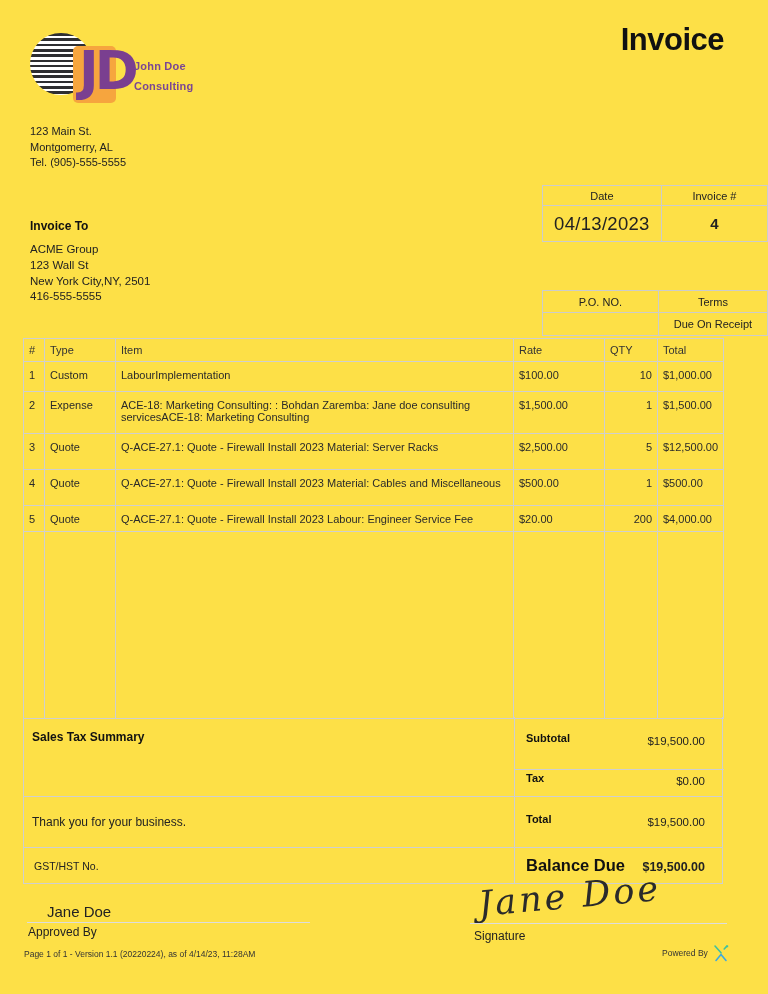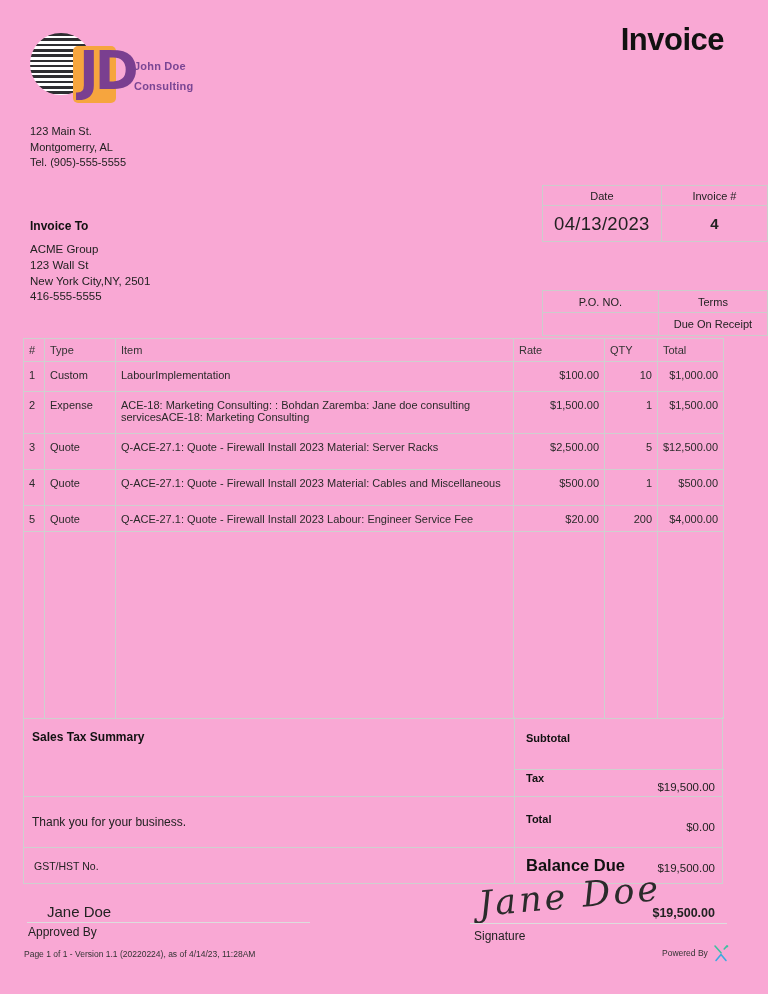"JD" .page { background: #f9a8d4 -> #fde047 }
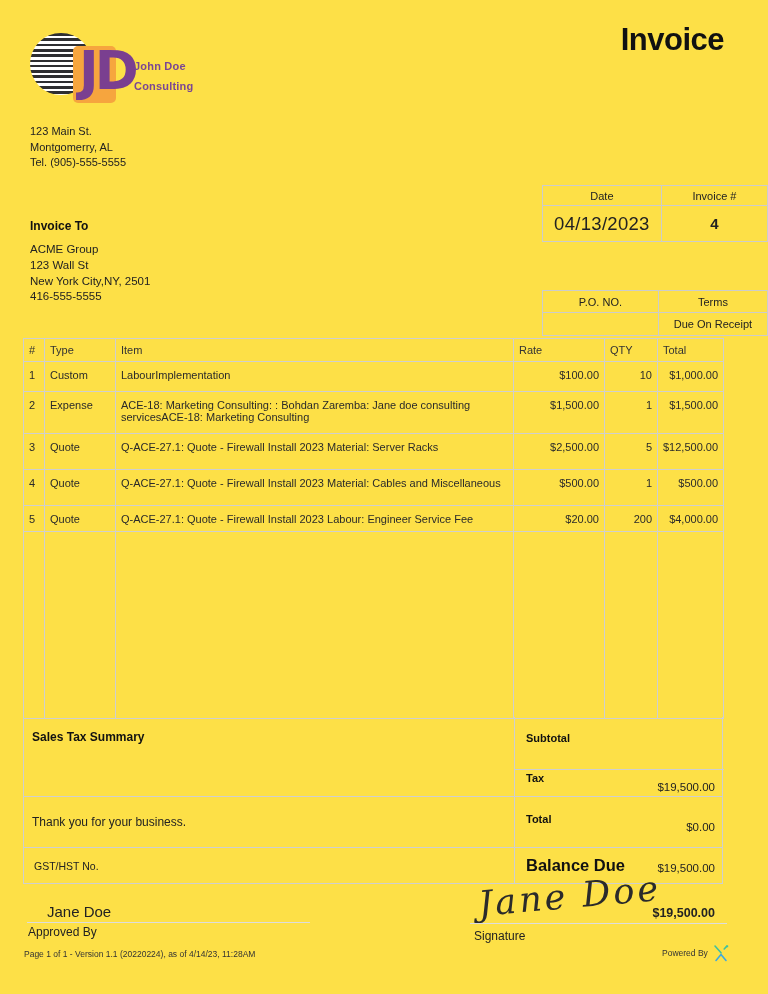"$100.00" .h-rate,.h-total,.c-rate,.c-total { text-align: right -> left }
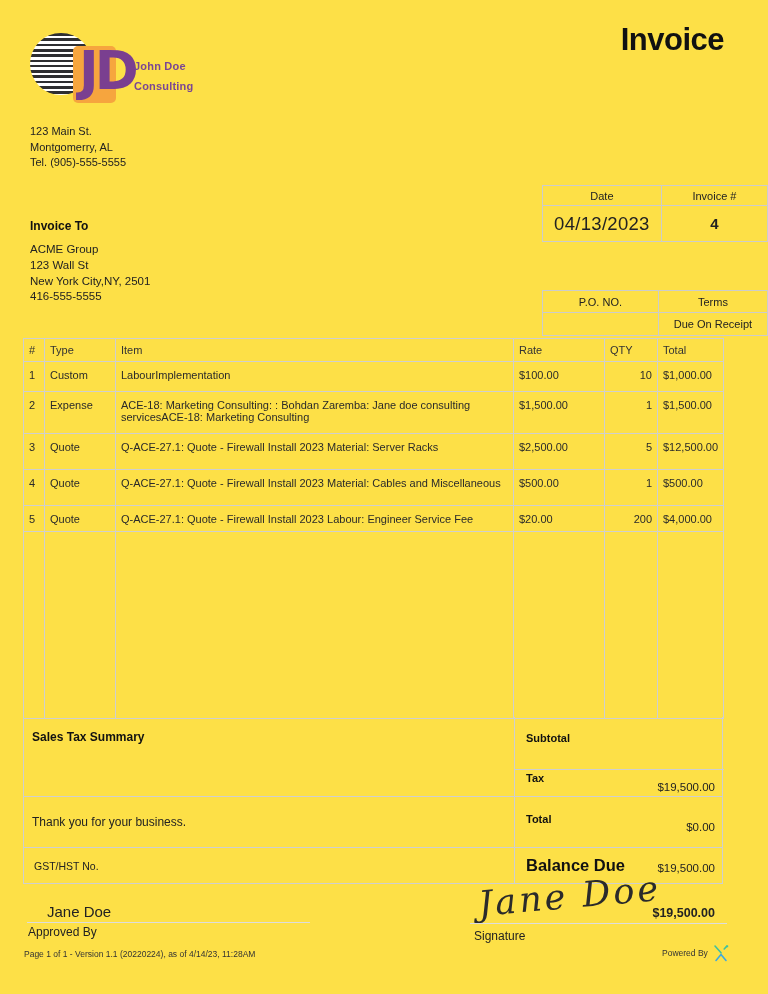"$19,500.00" .sum-value { margin-top: 46px -> none; right: 7px -> 17px }
